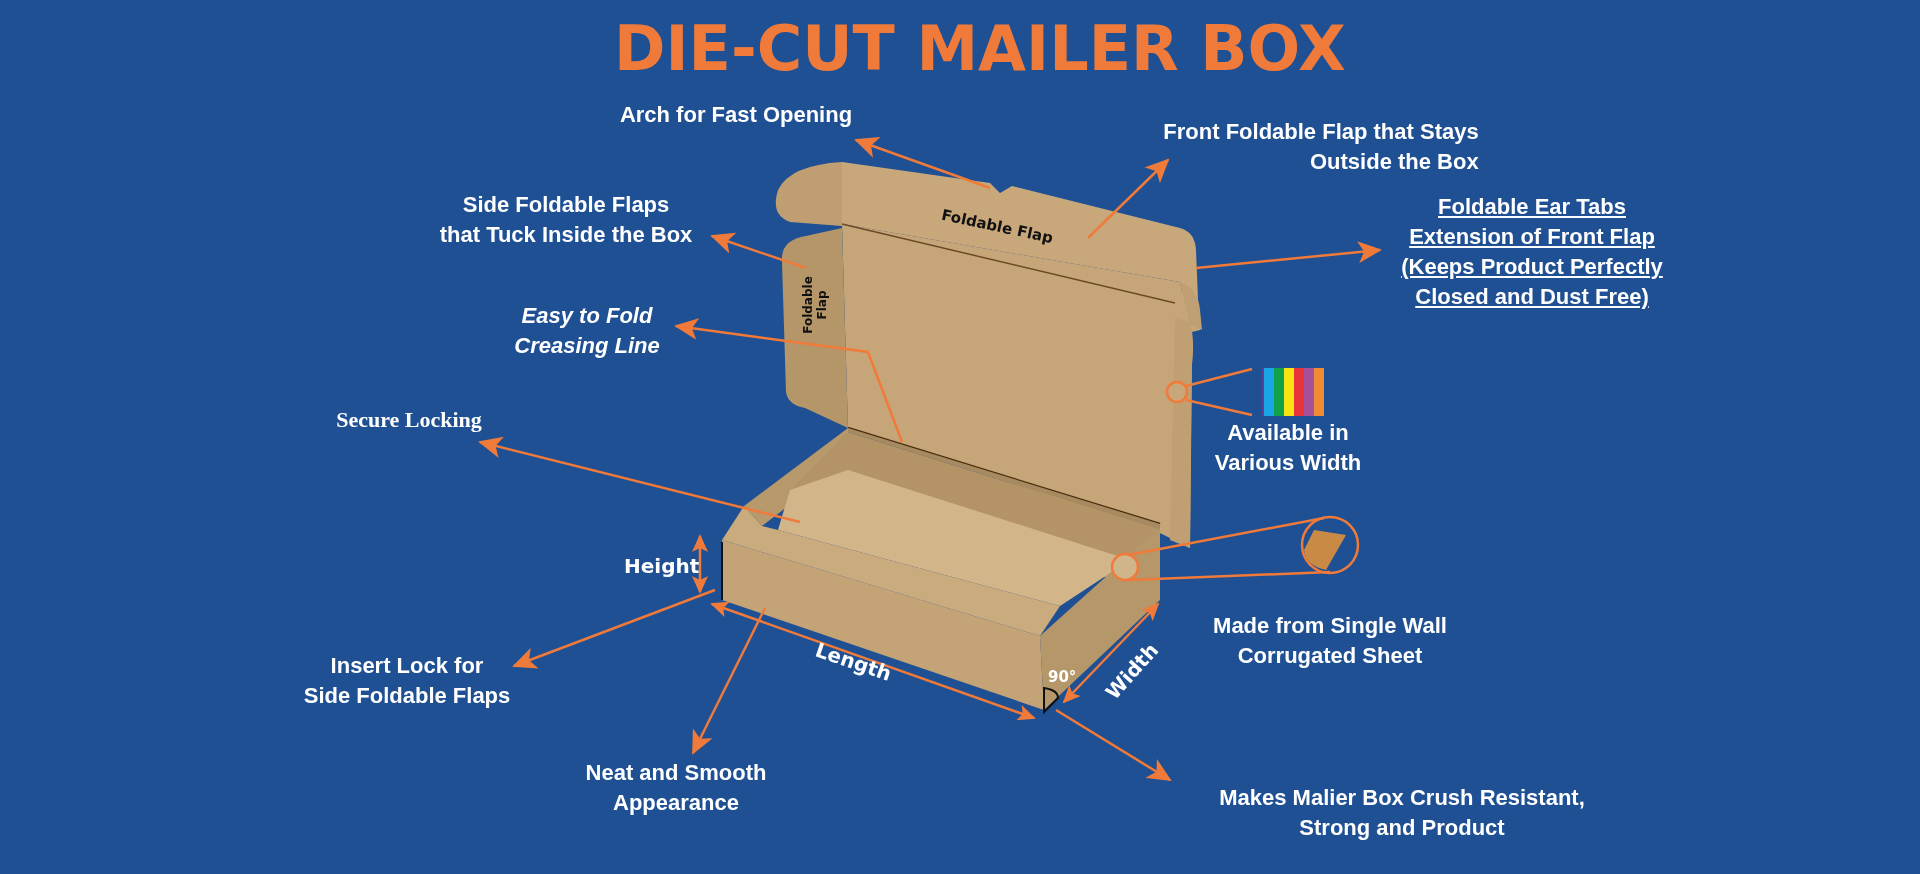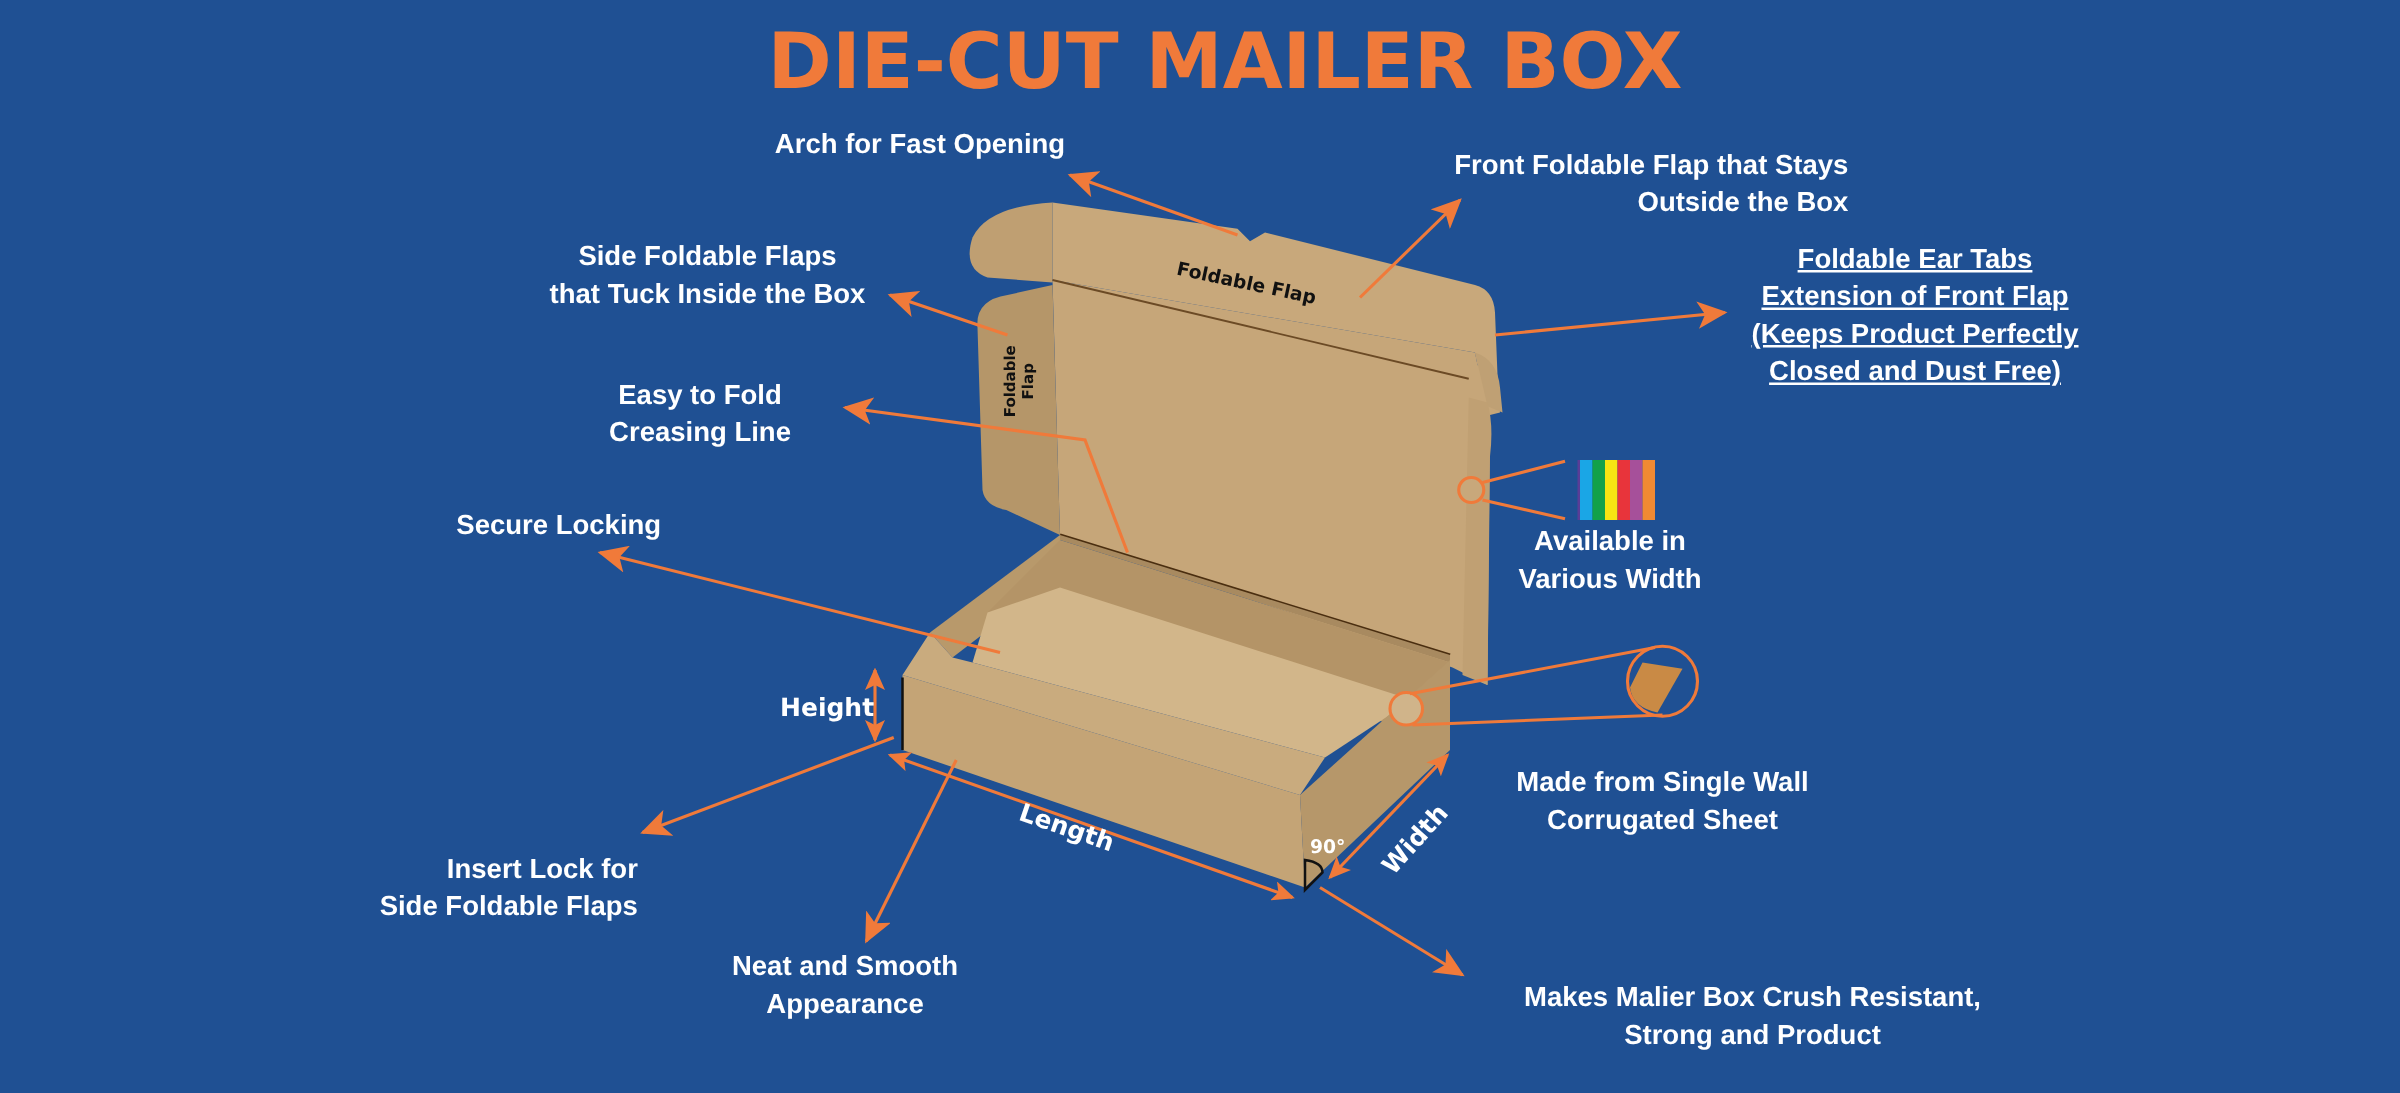"Easy to Fold" div.lbl { font-style: none -> italic; left: 560px -> 587px }
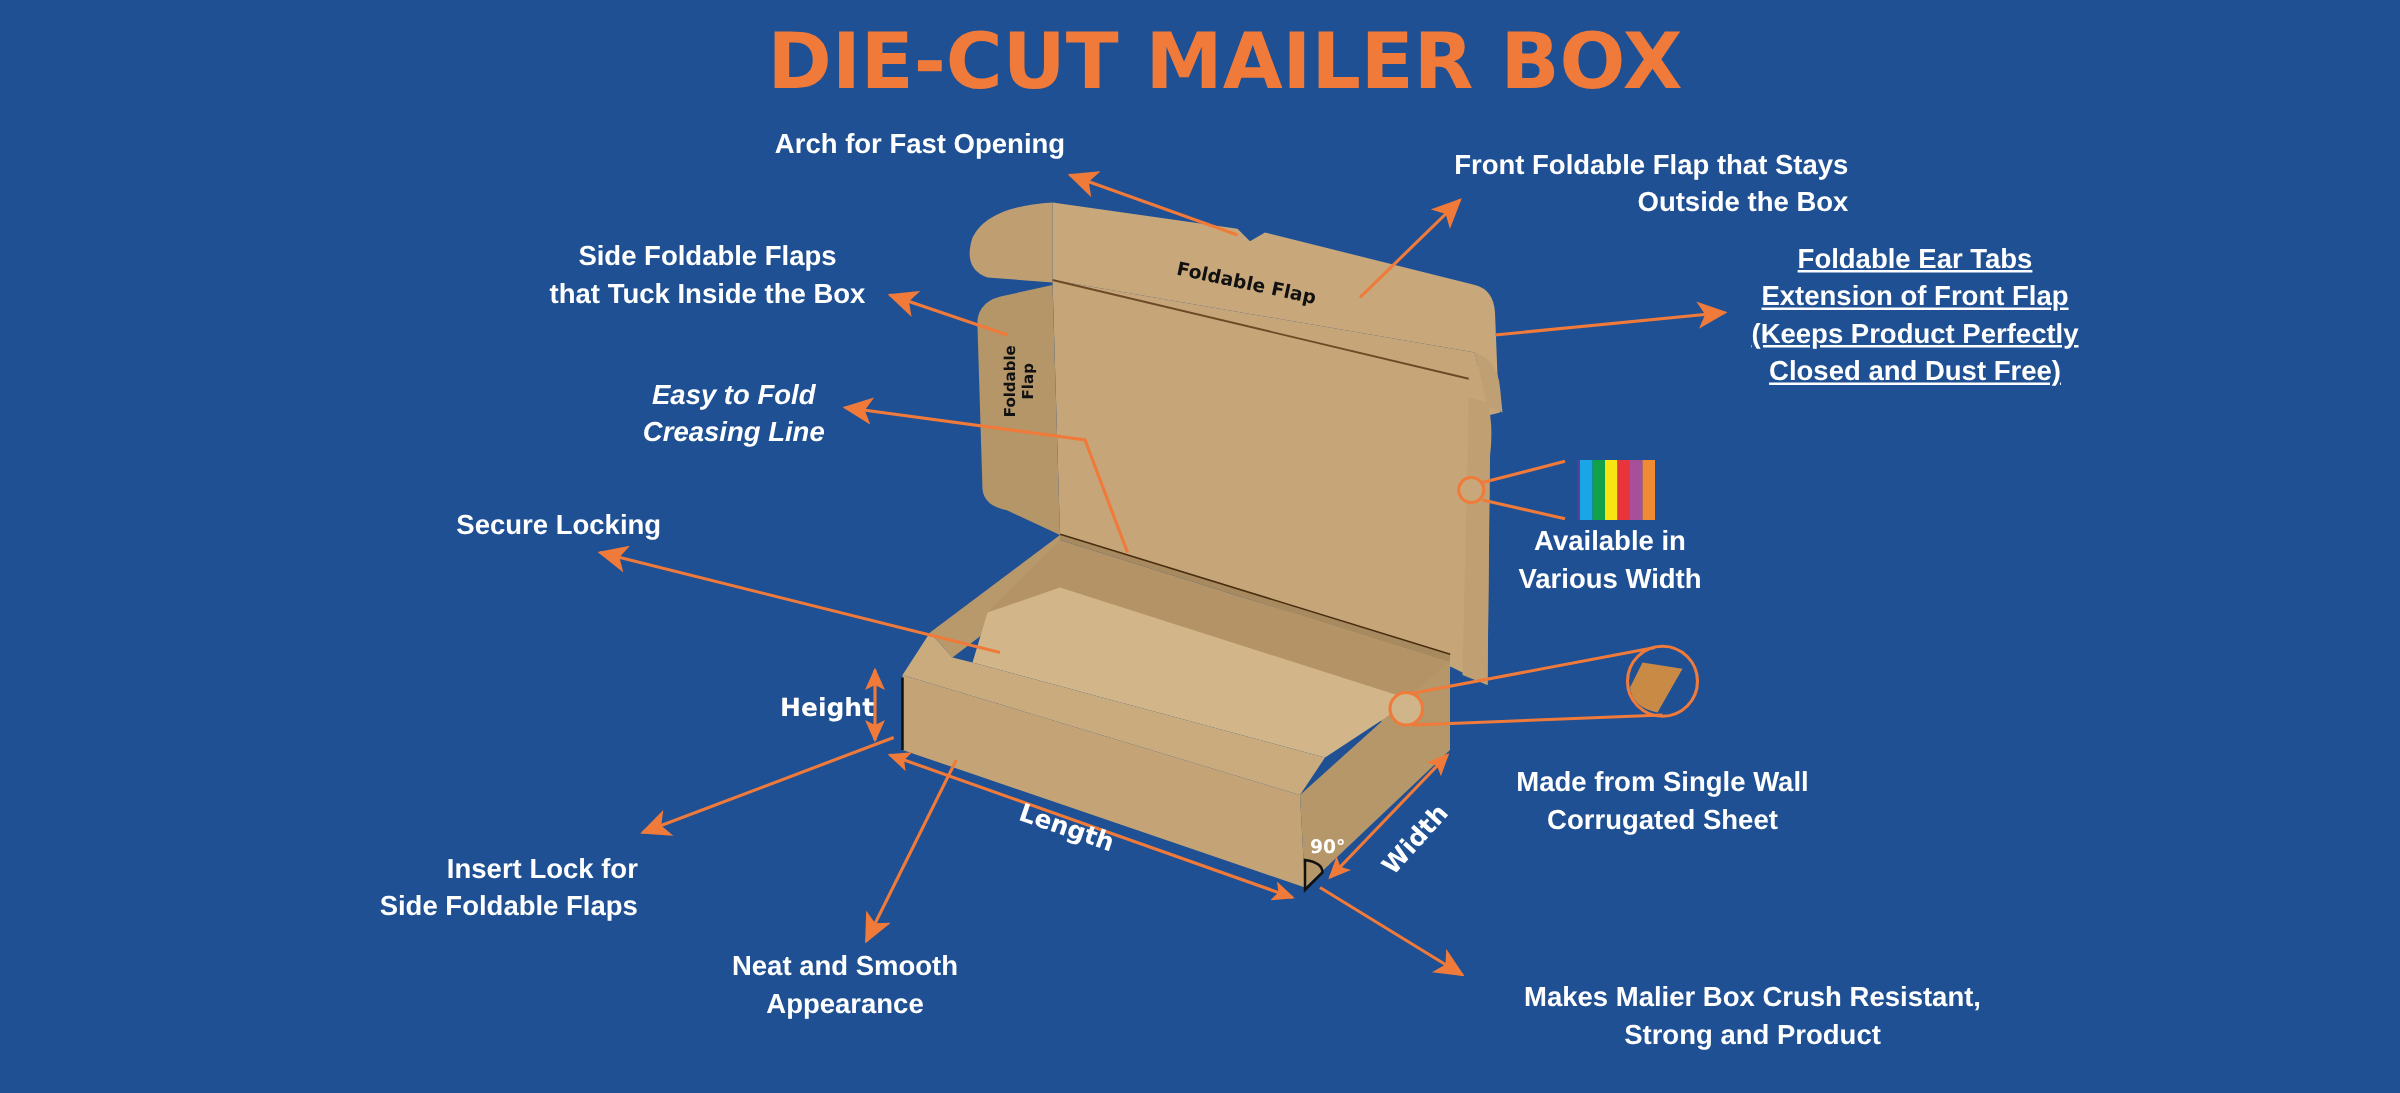"Secure Locking" div.lbl { font-family: none -> Liberation Serif, serif; left: 447px -> 409px }
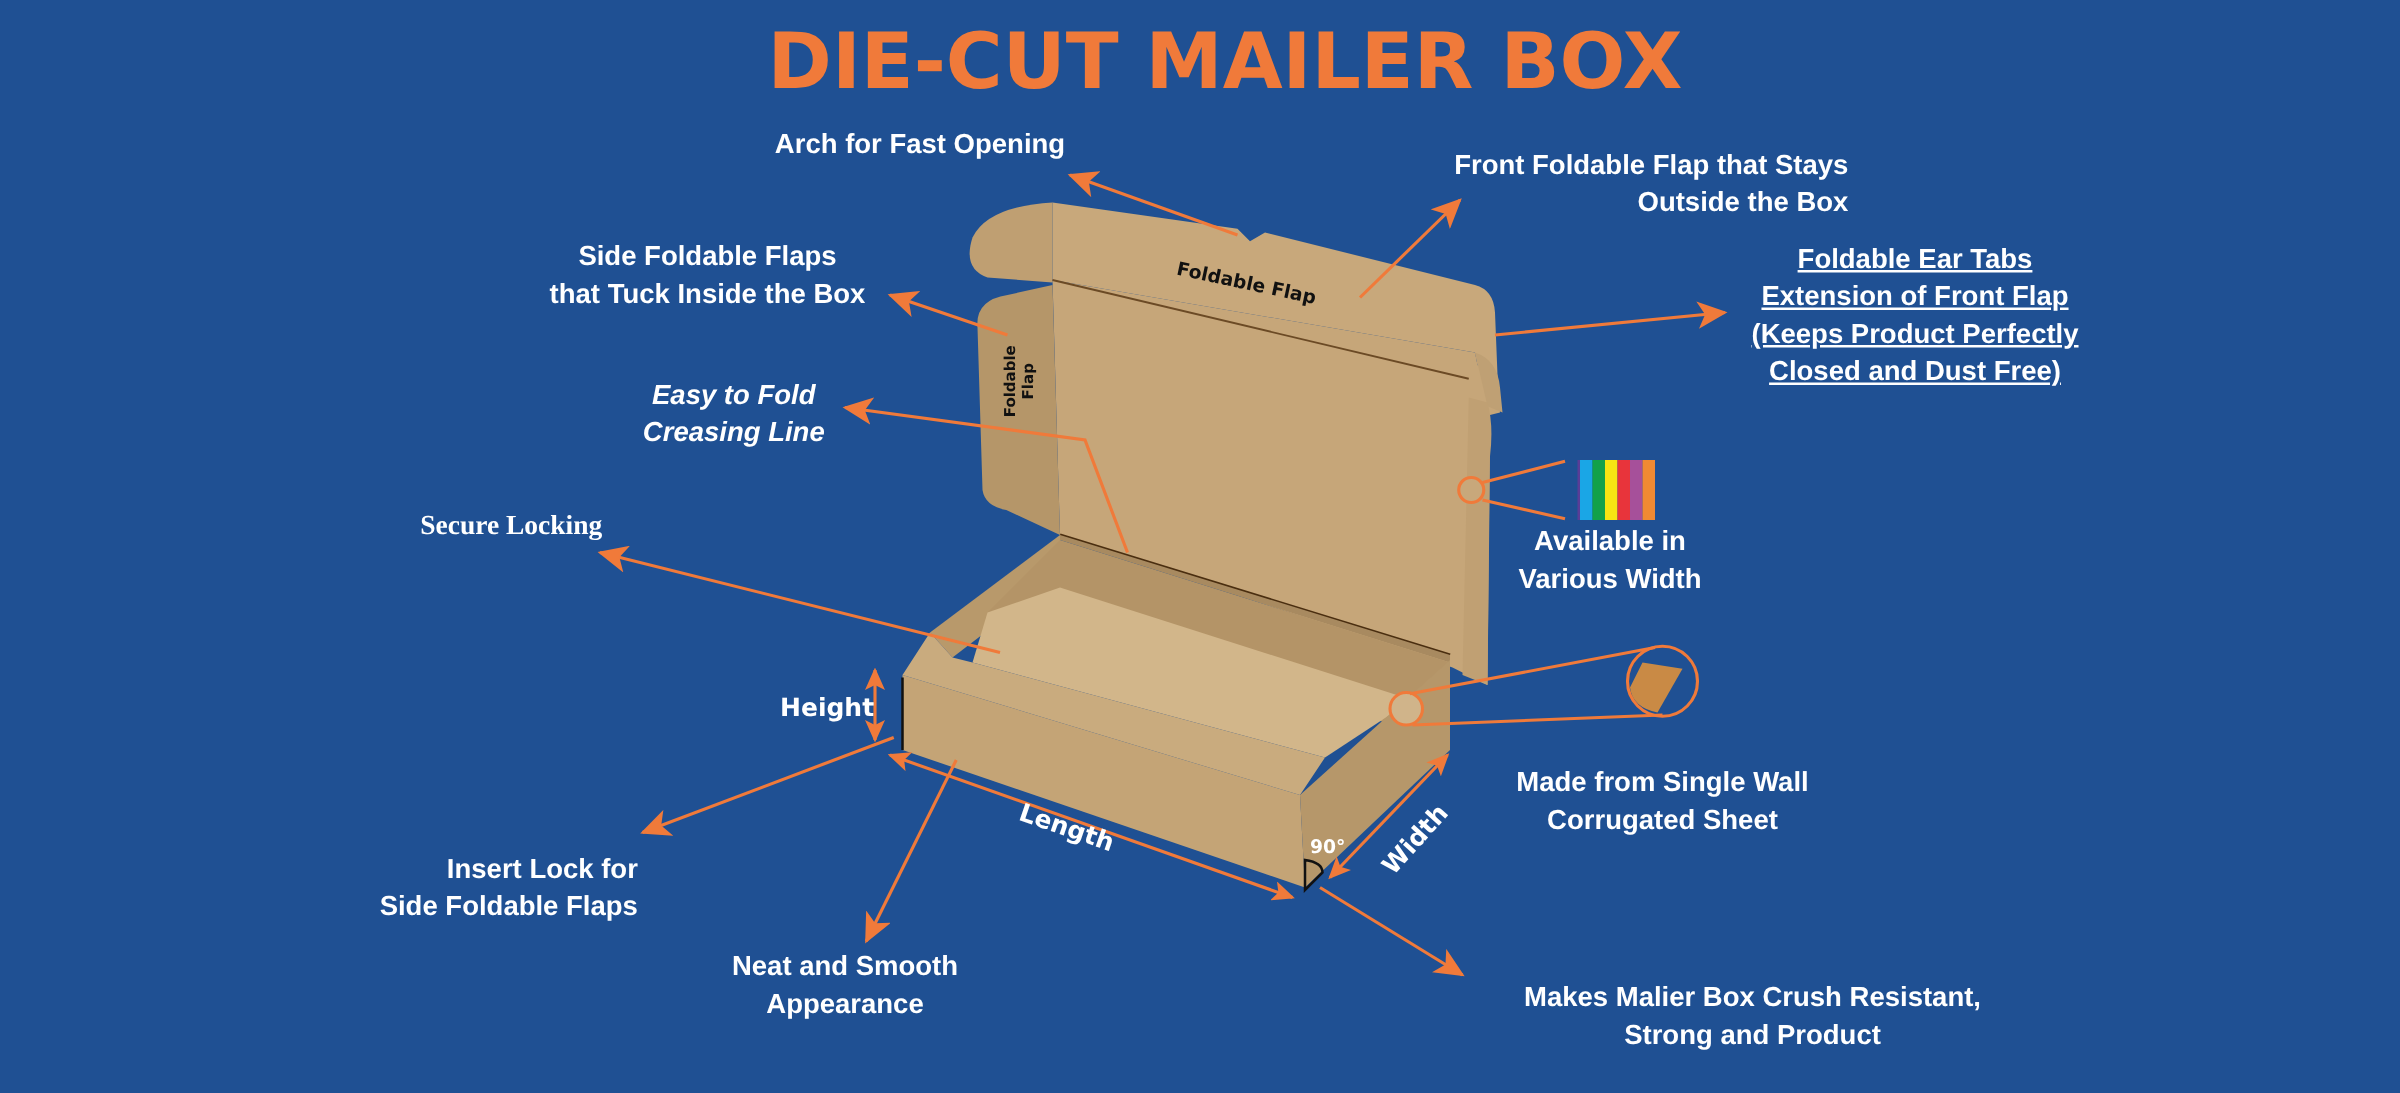"Insert Lock for" div.lbl { text-align: right -> none; top: 680px -> 651px }
